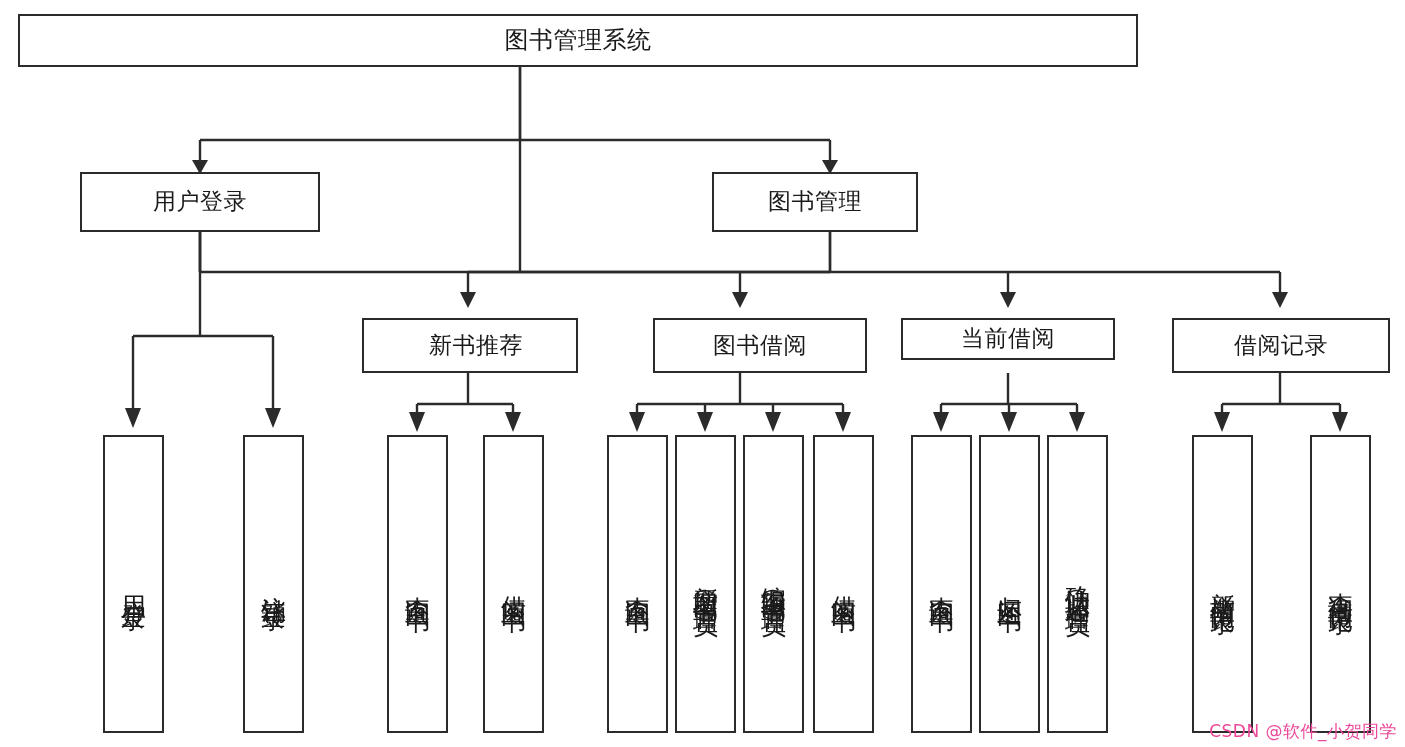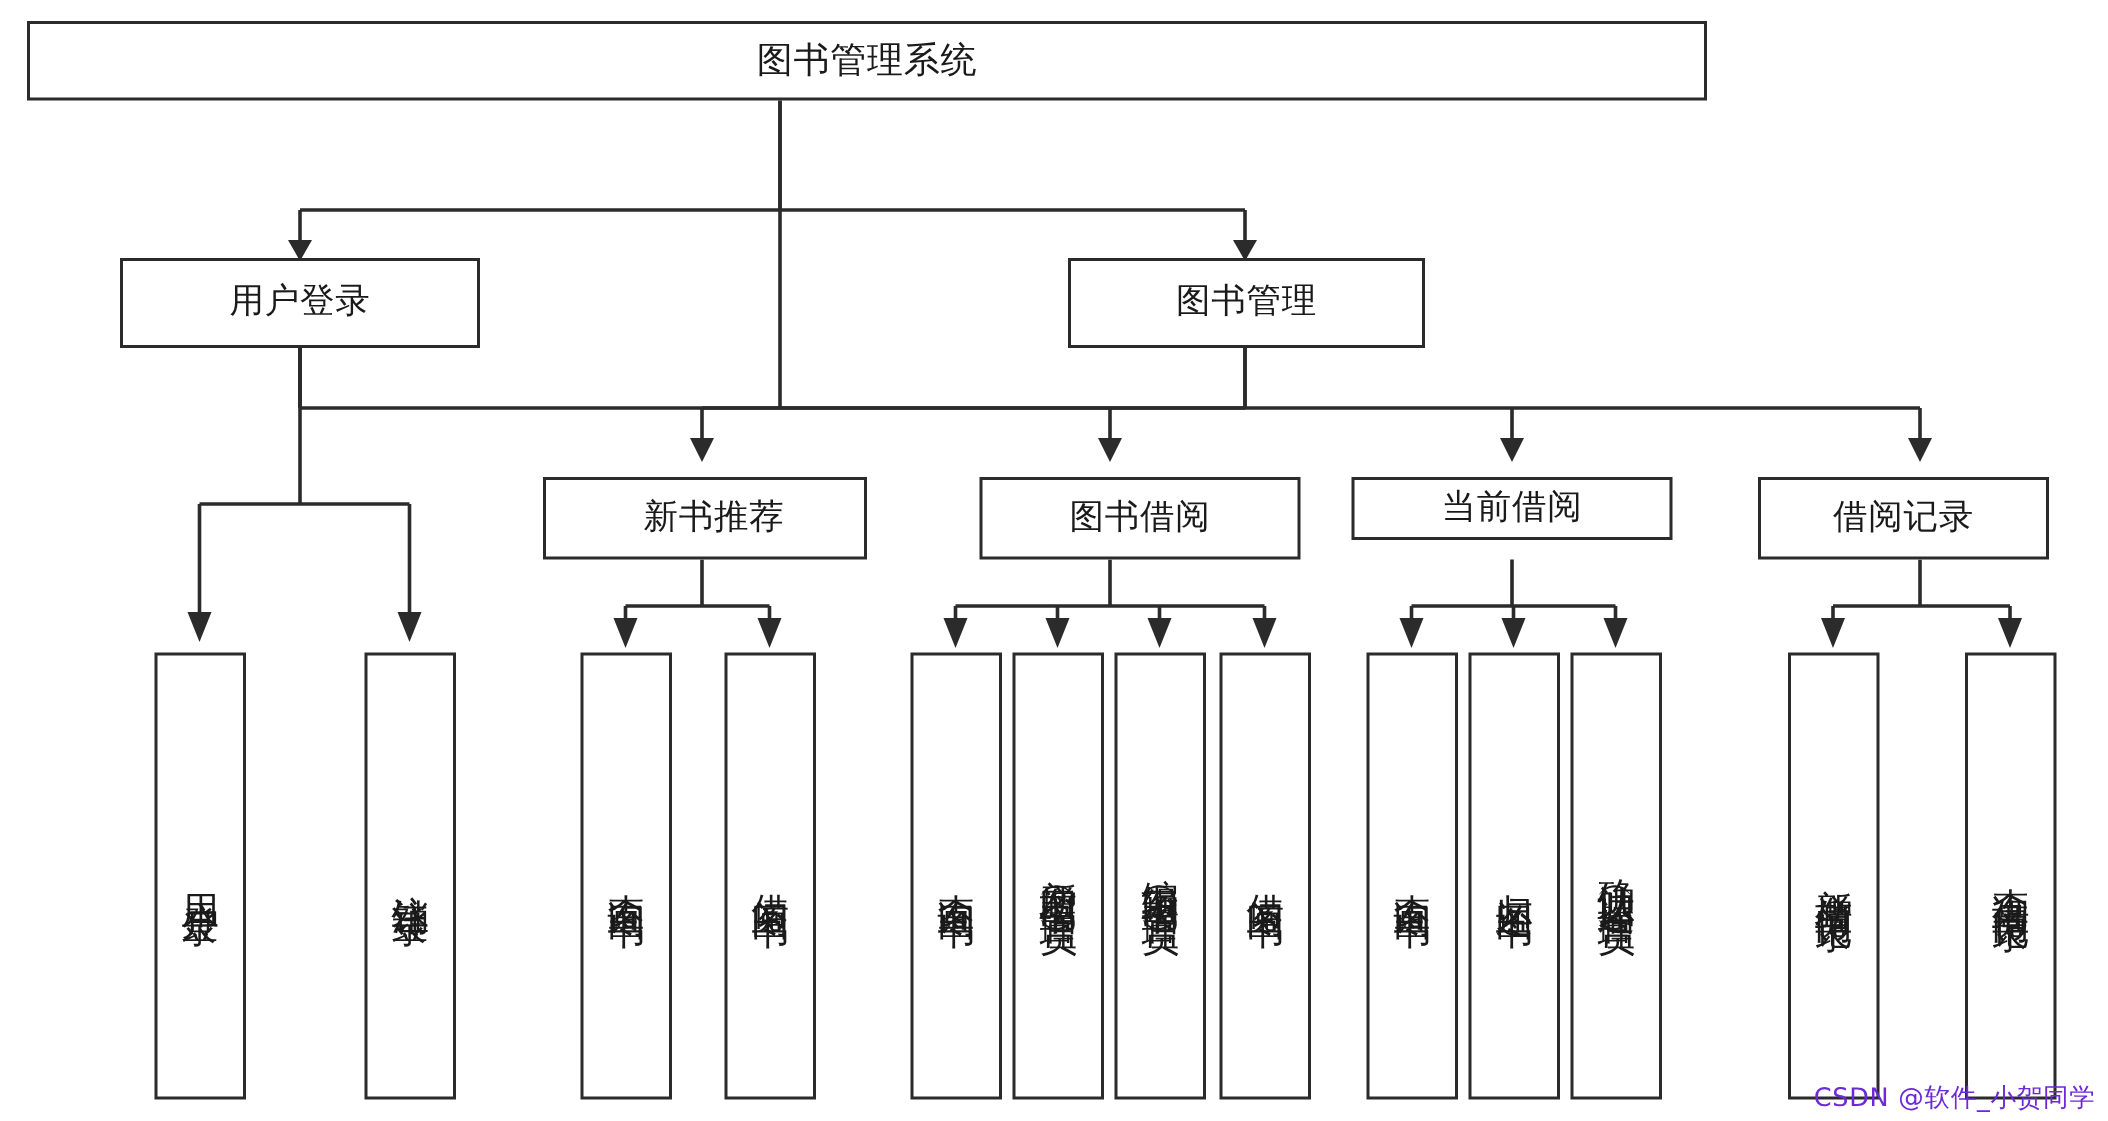"图书管理" div.node { width: 238px -> 206px }
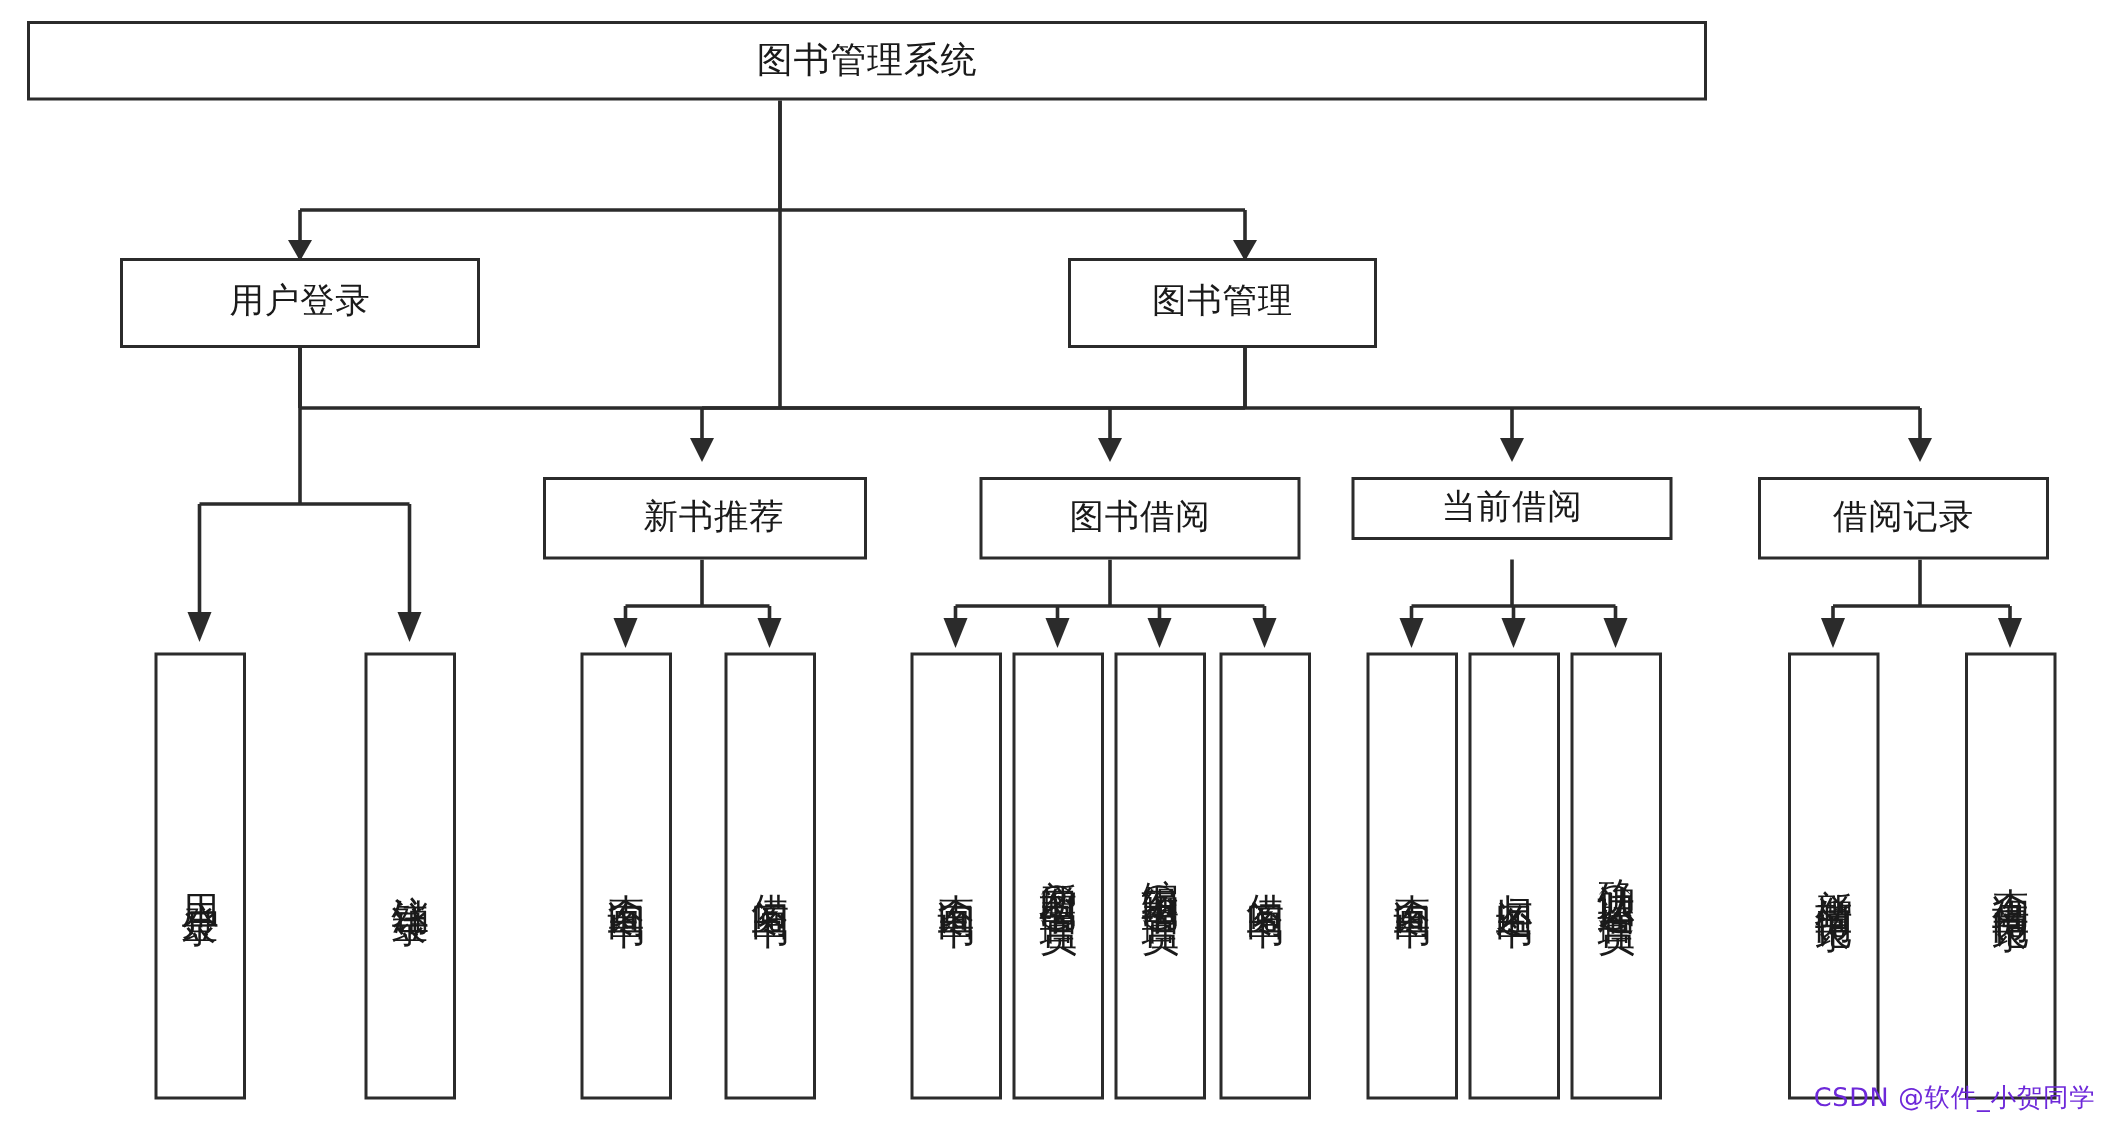"借阅记录" div.node { width: 194px -> 218px }
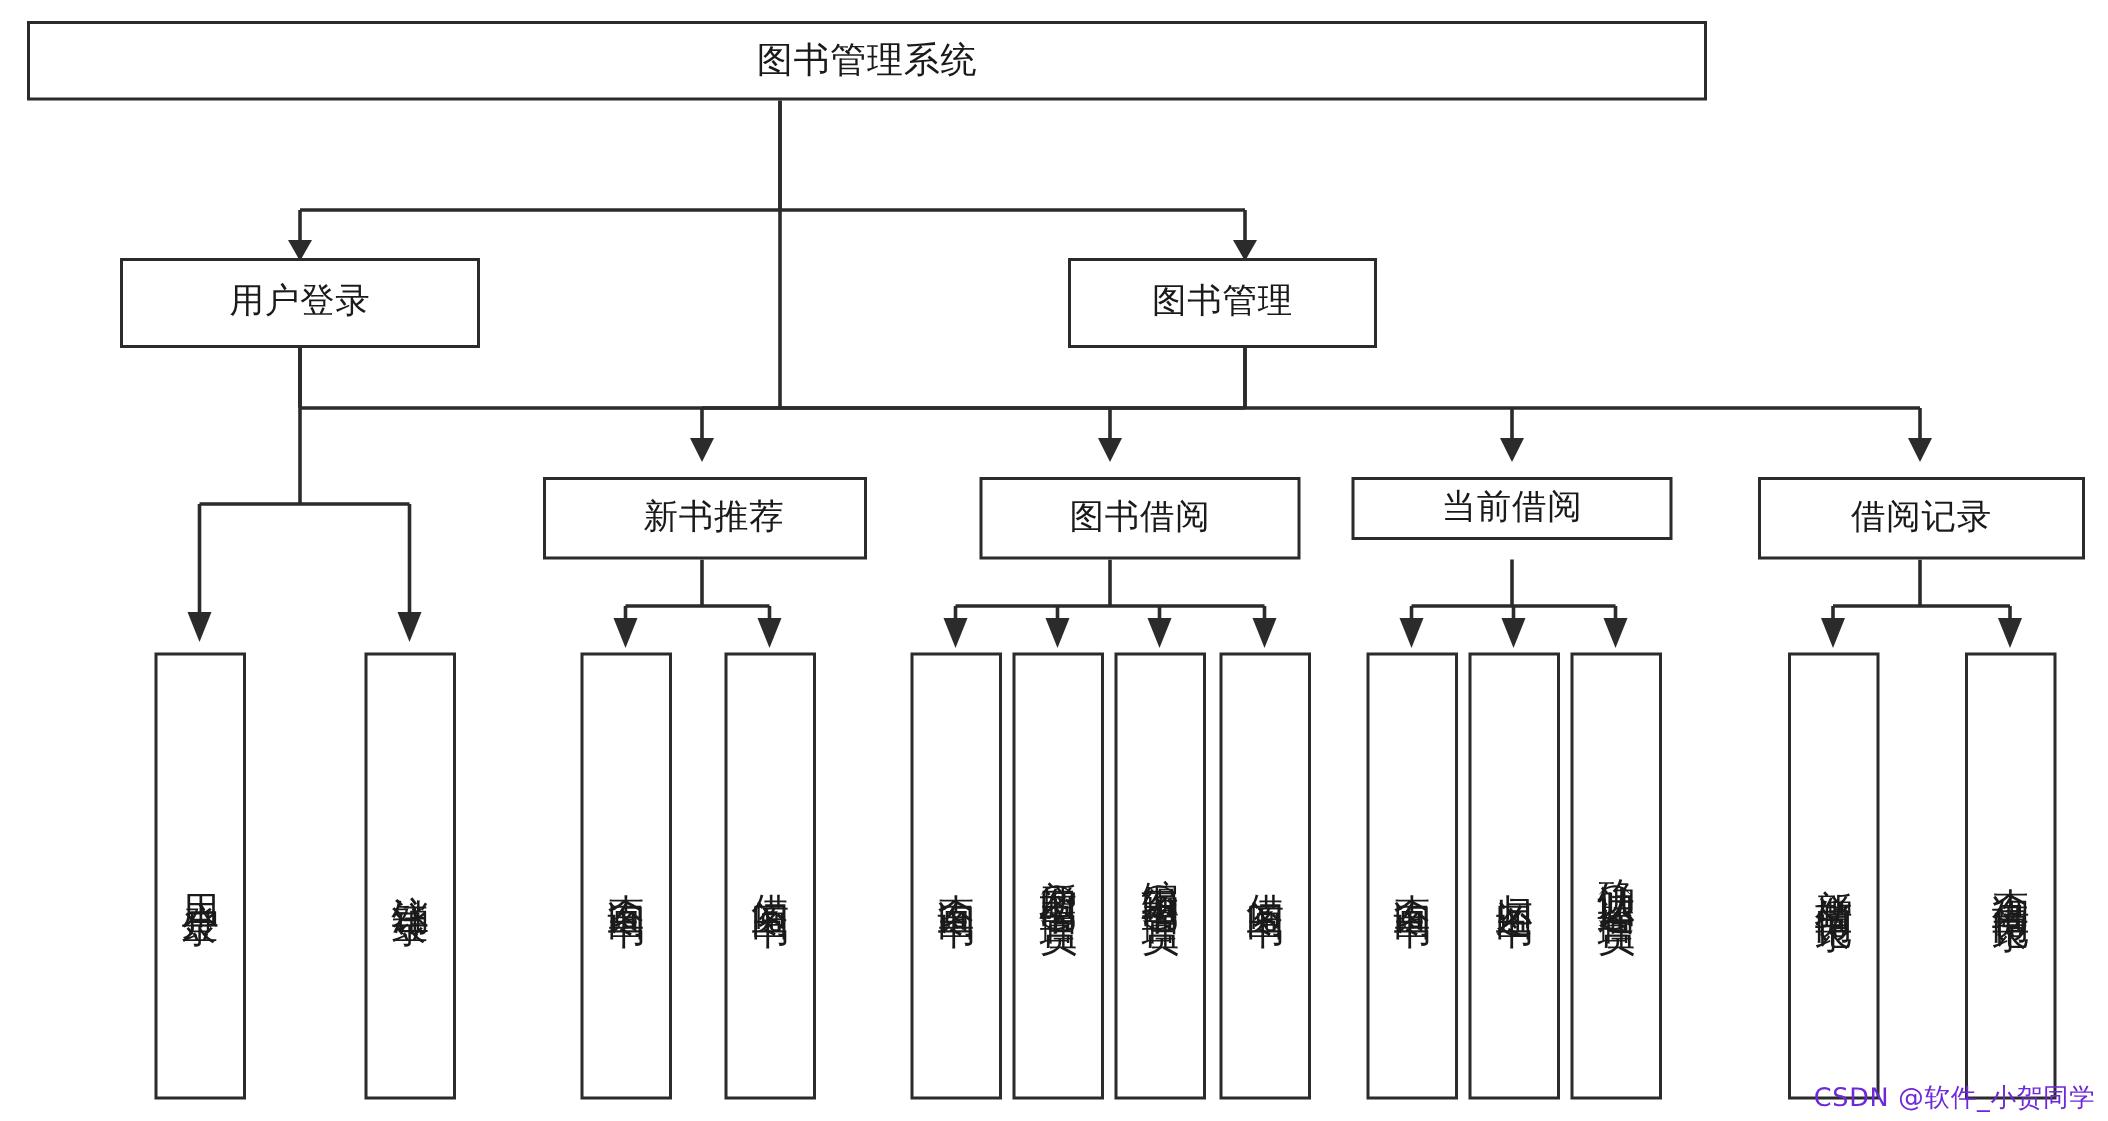"CSDN @软件_小贺同学" .watermark { color: #6d28d9 -> #ec4899 }
